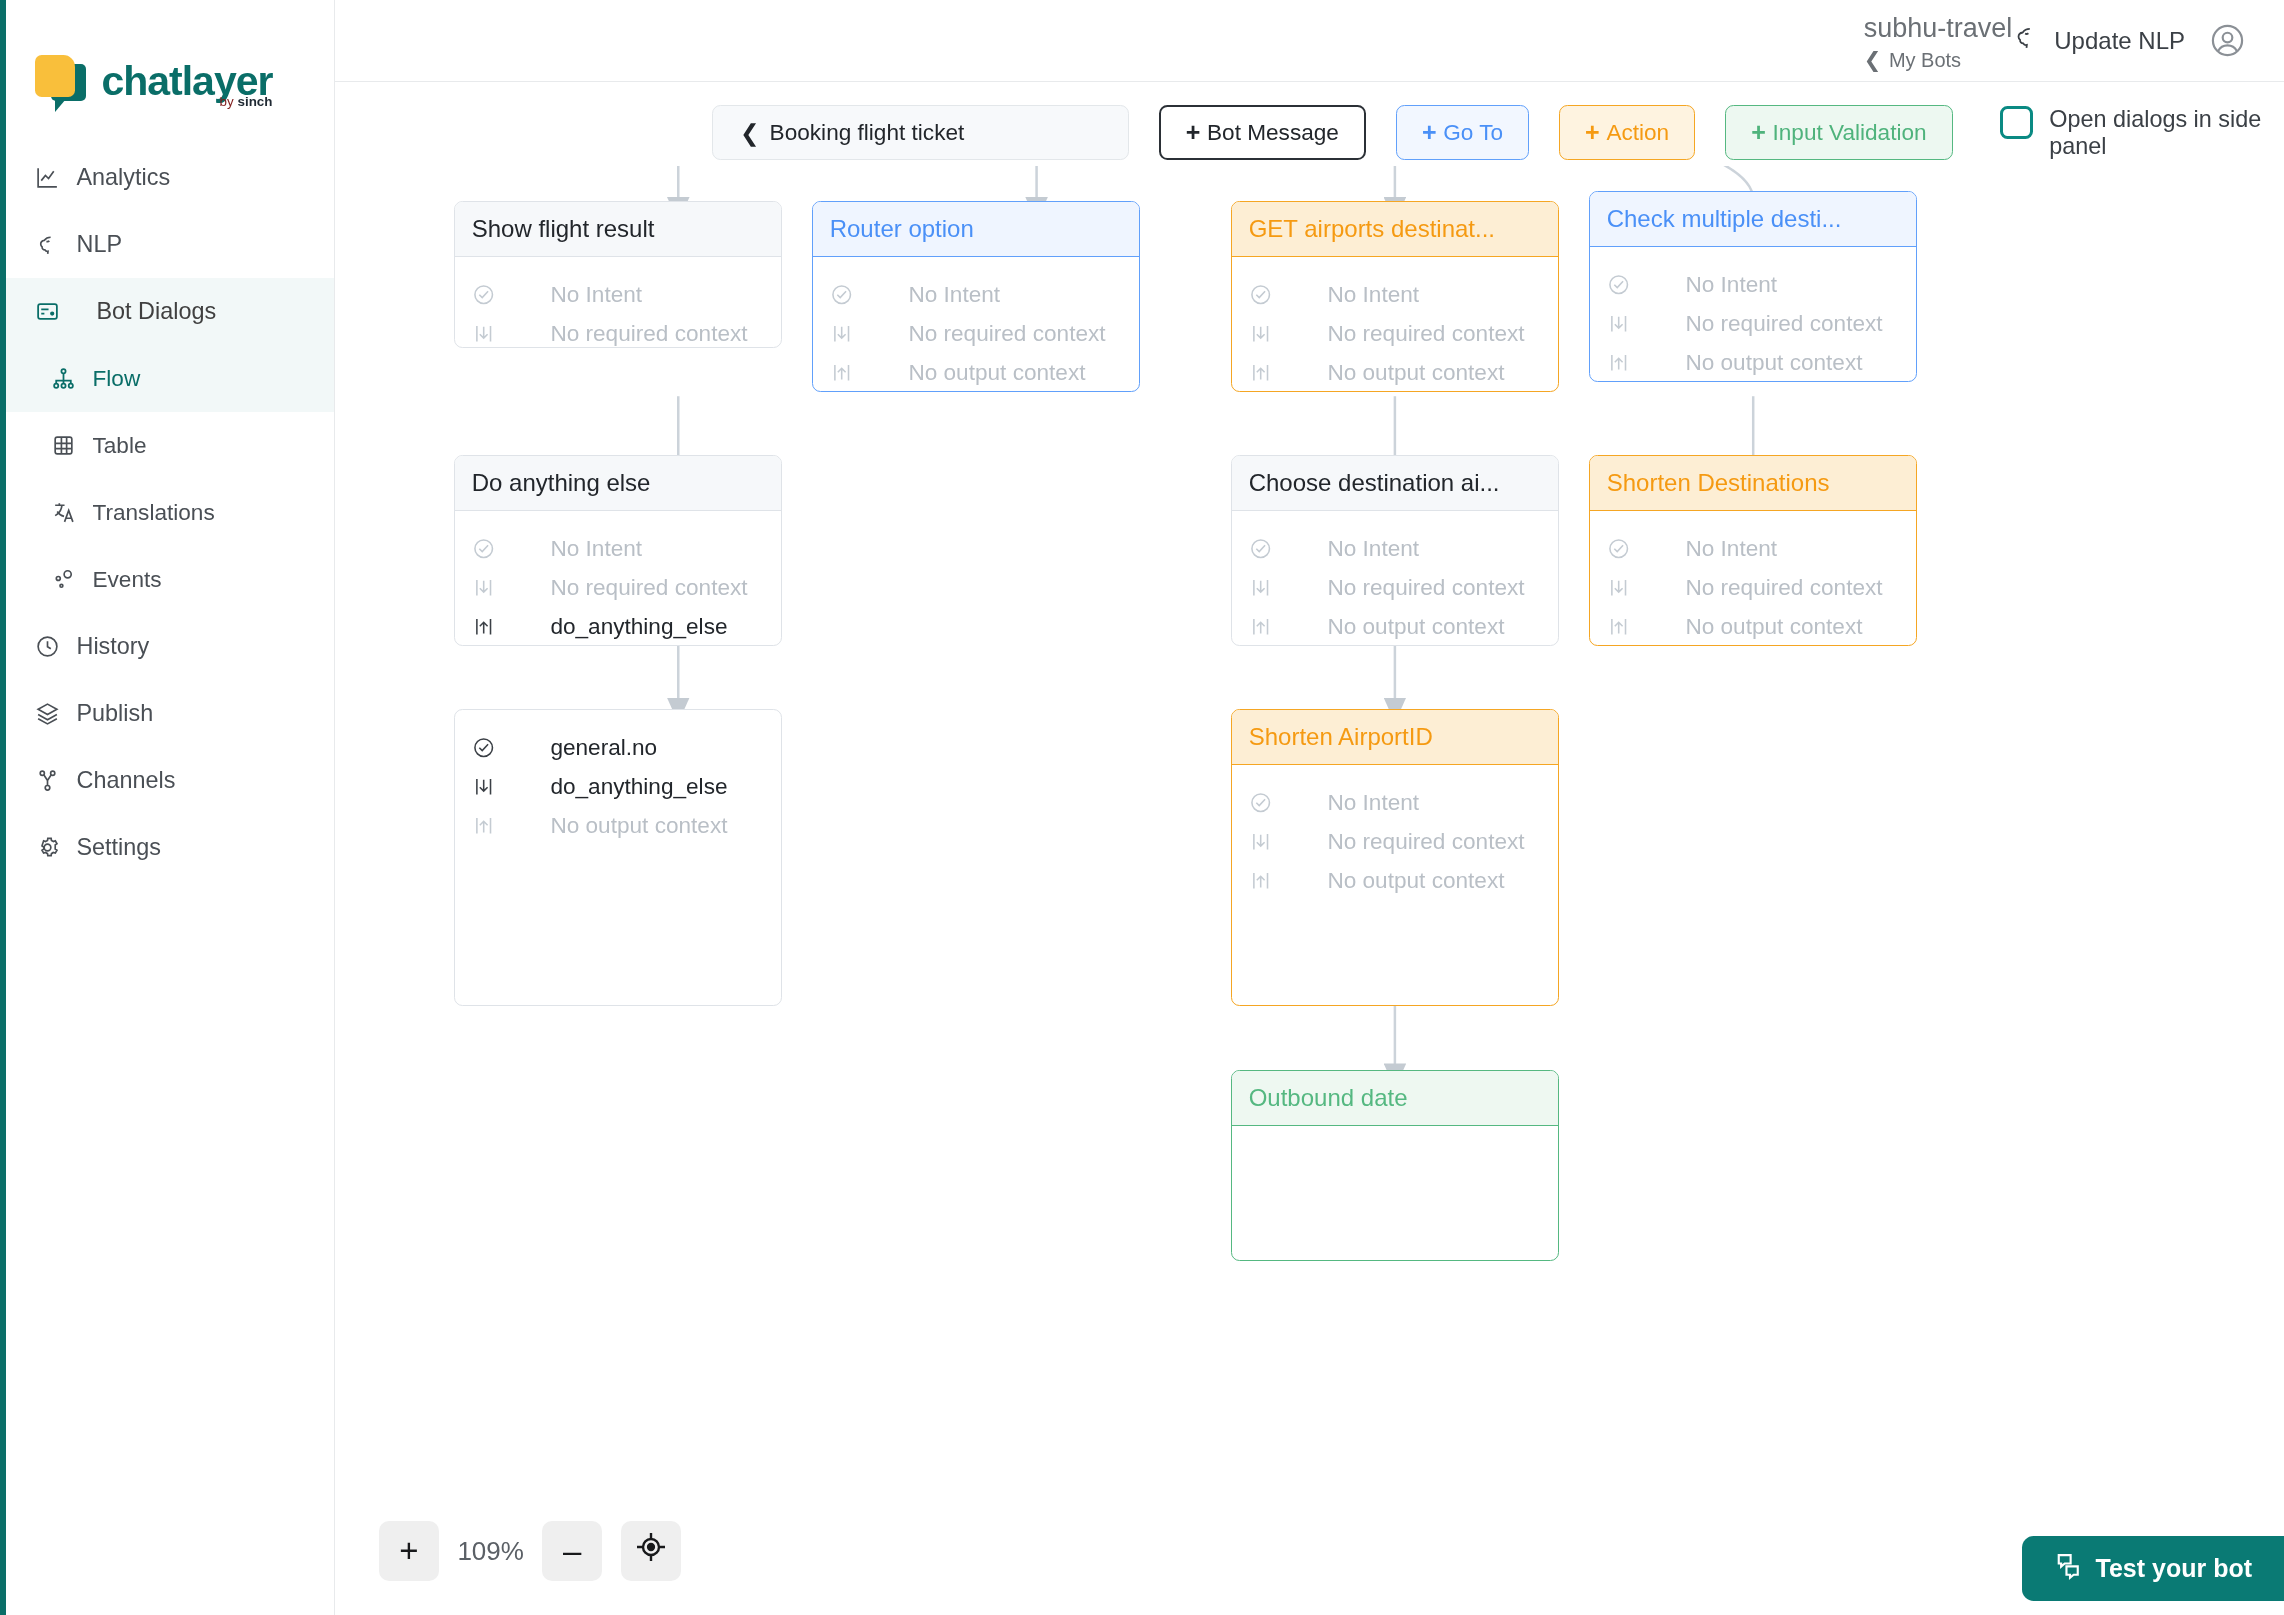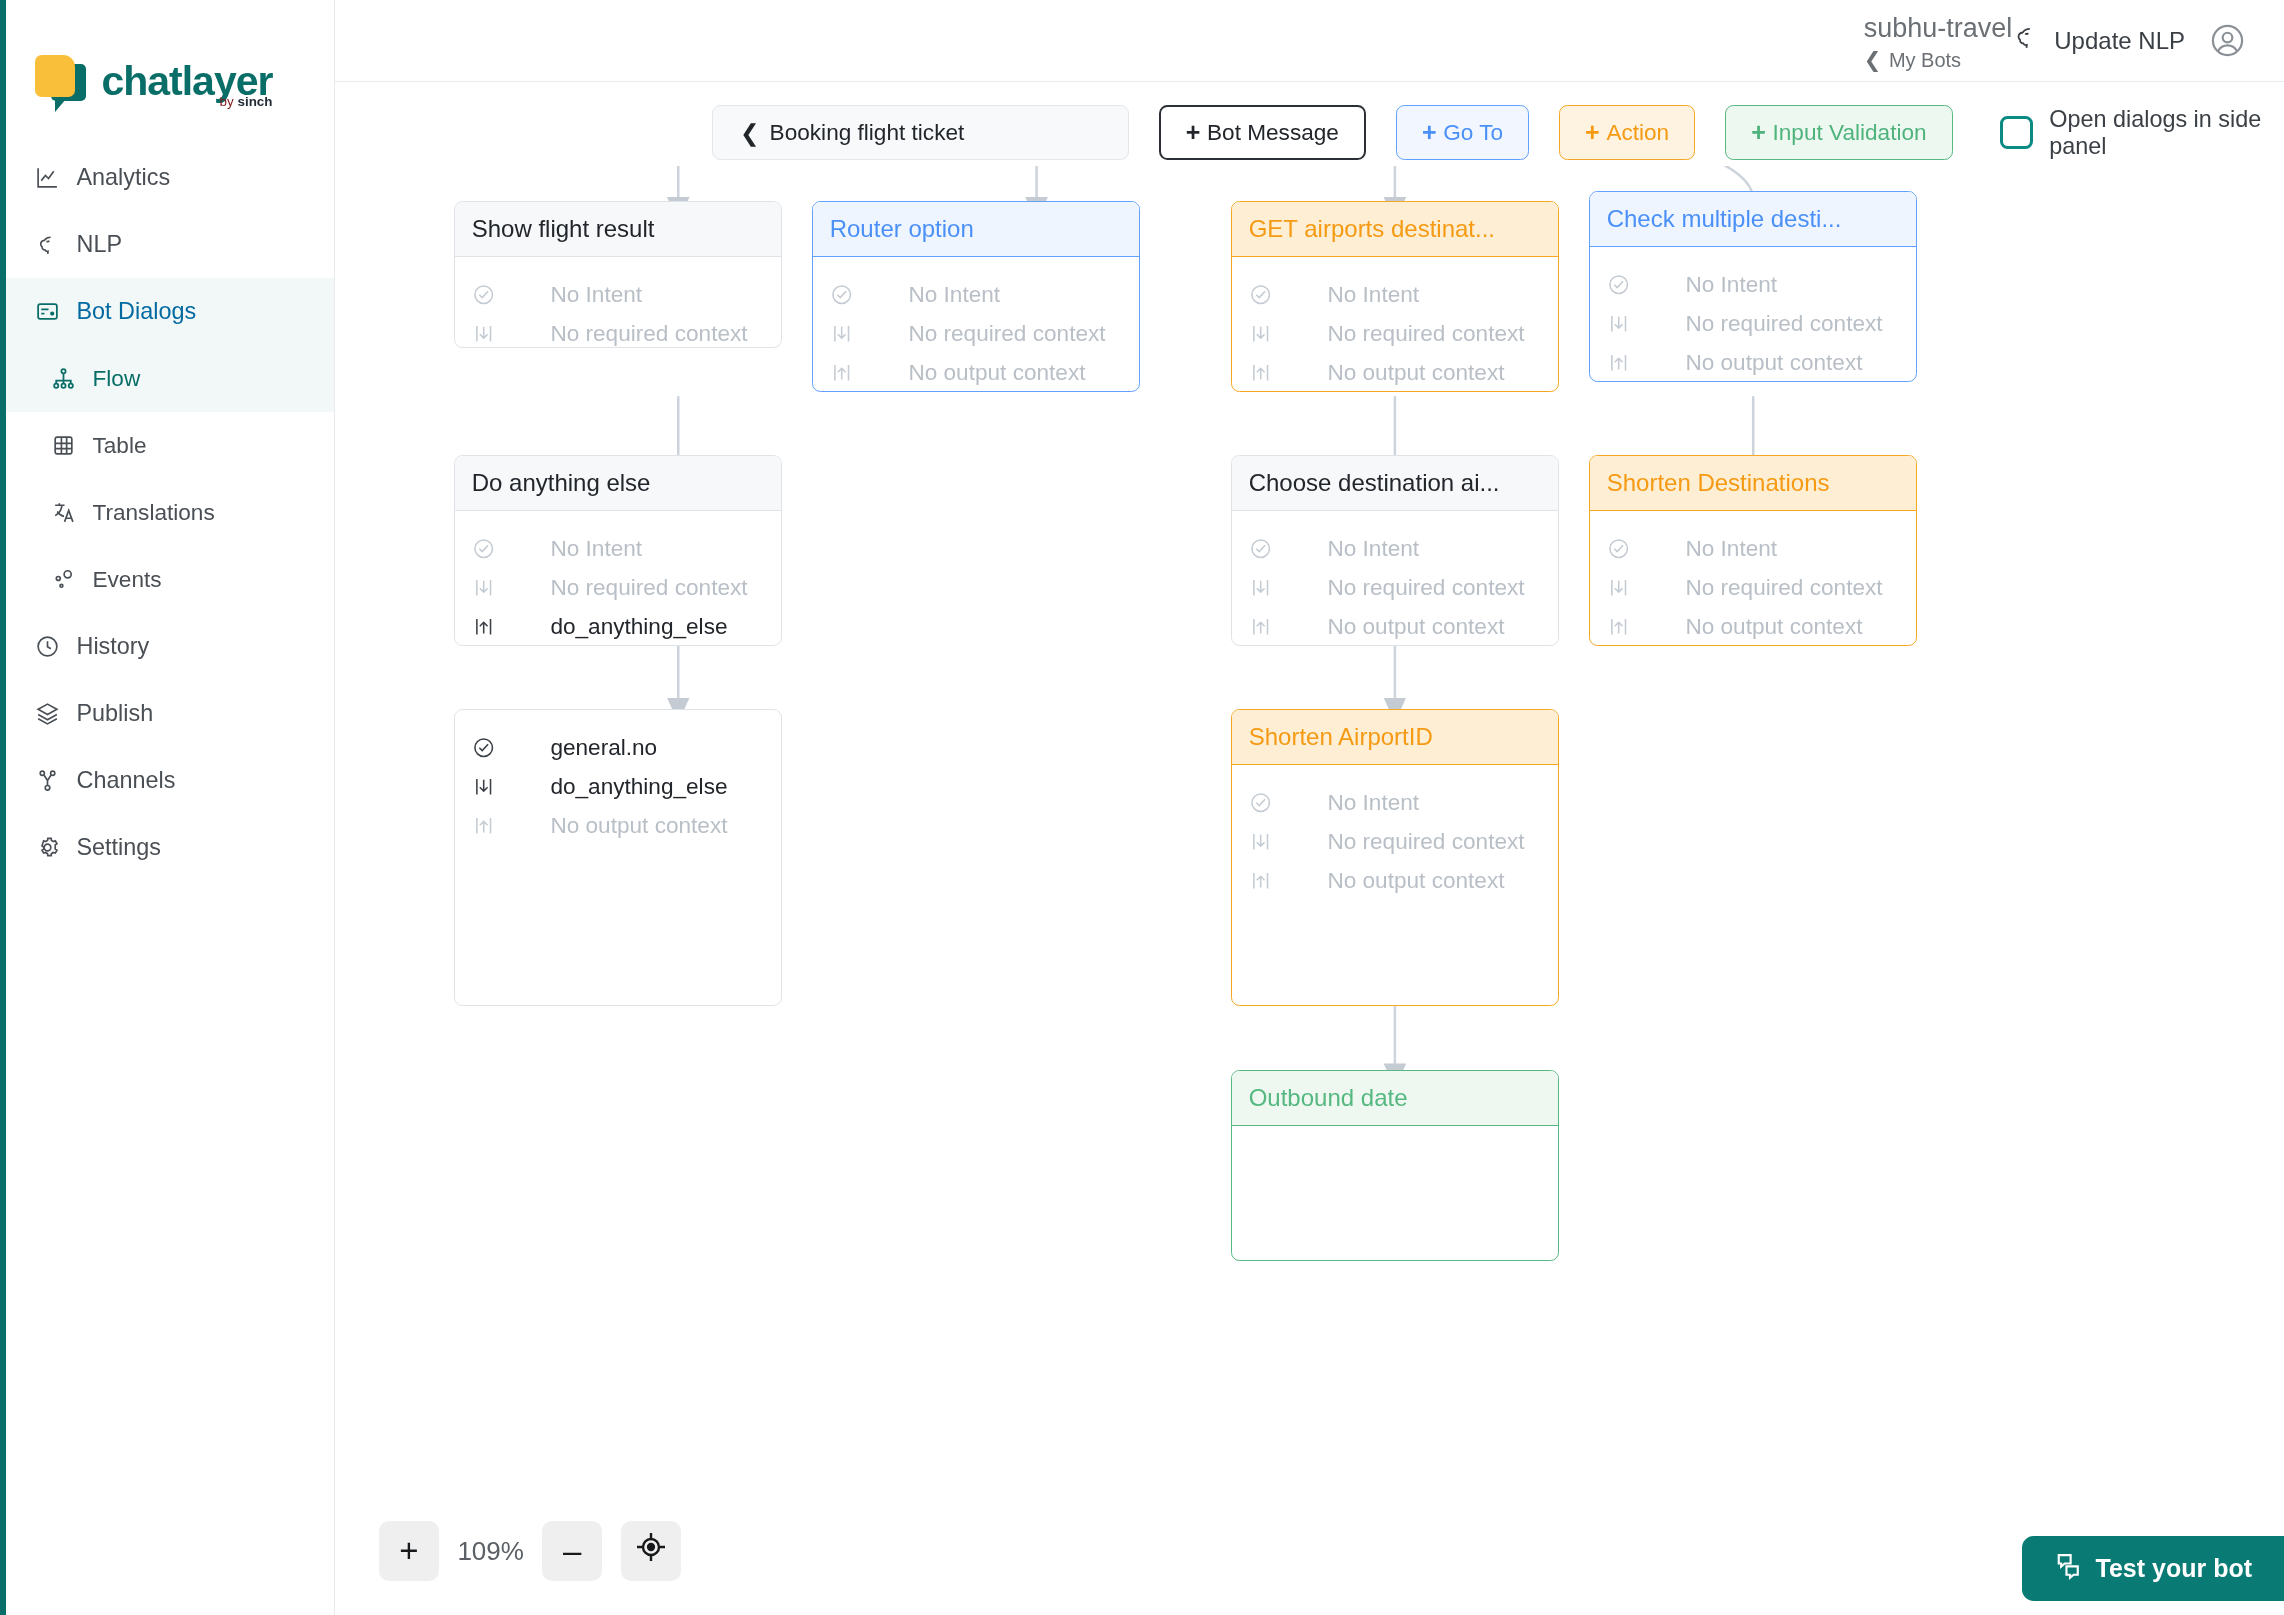"Open dialogs in side panel" .chk-wrap { align-items: center -> none }
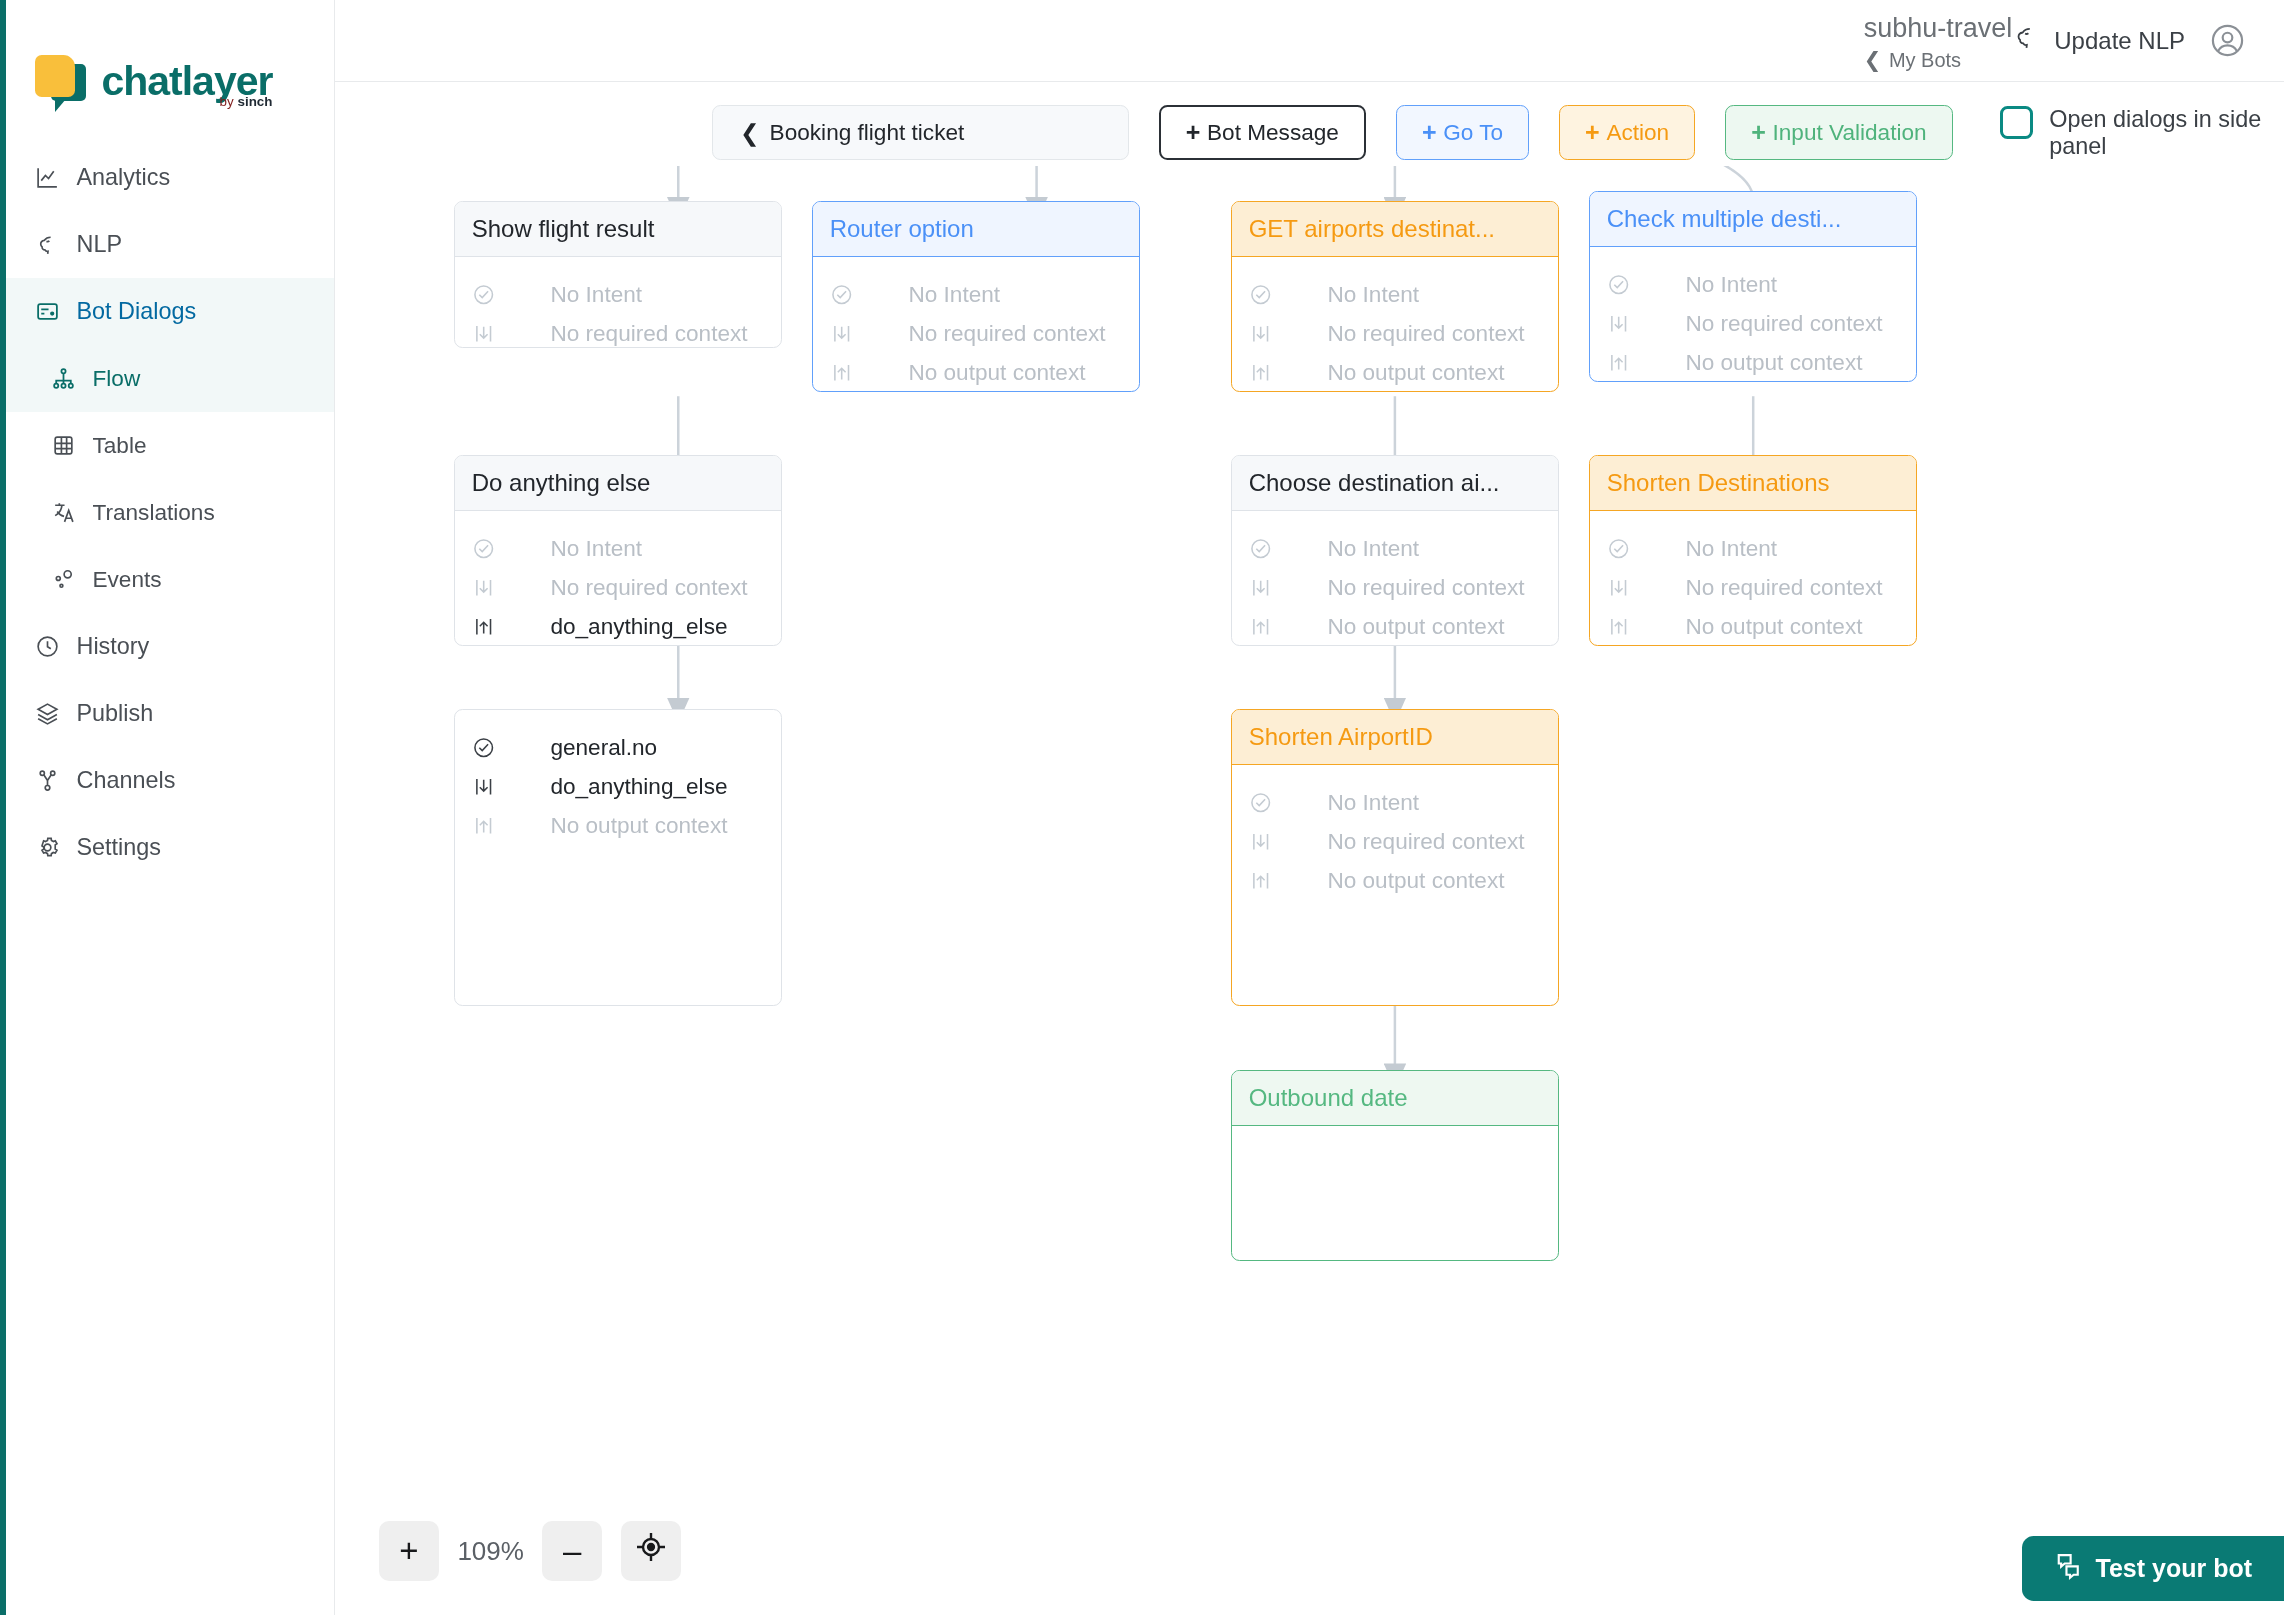"Bot Dialogs" .nav-item.active-parent { color: #0369a1 -> #404040; gap: none -> 20px }
